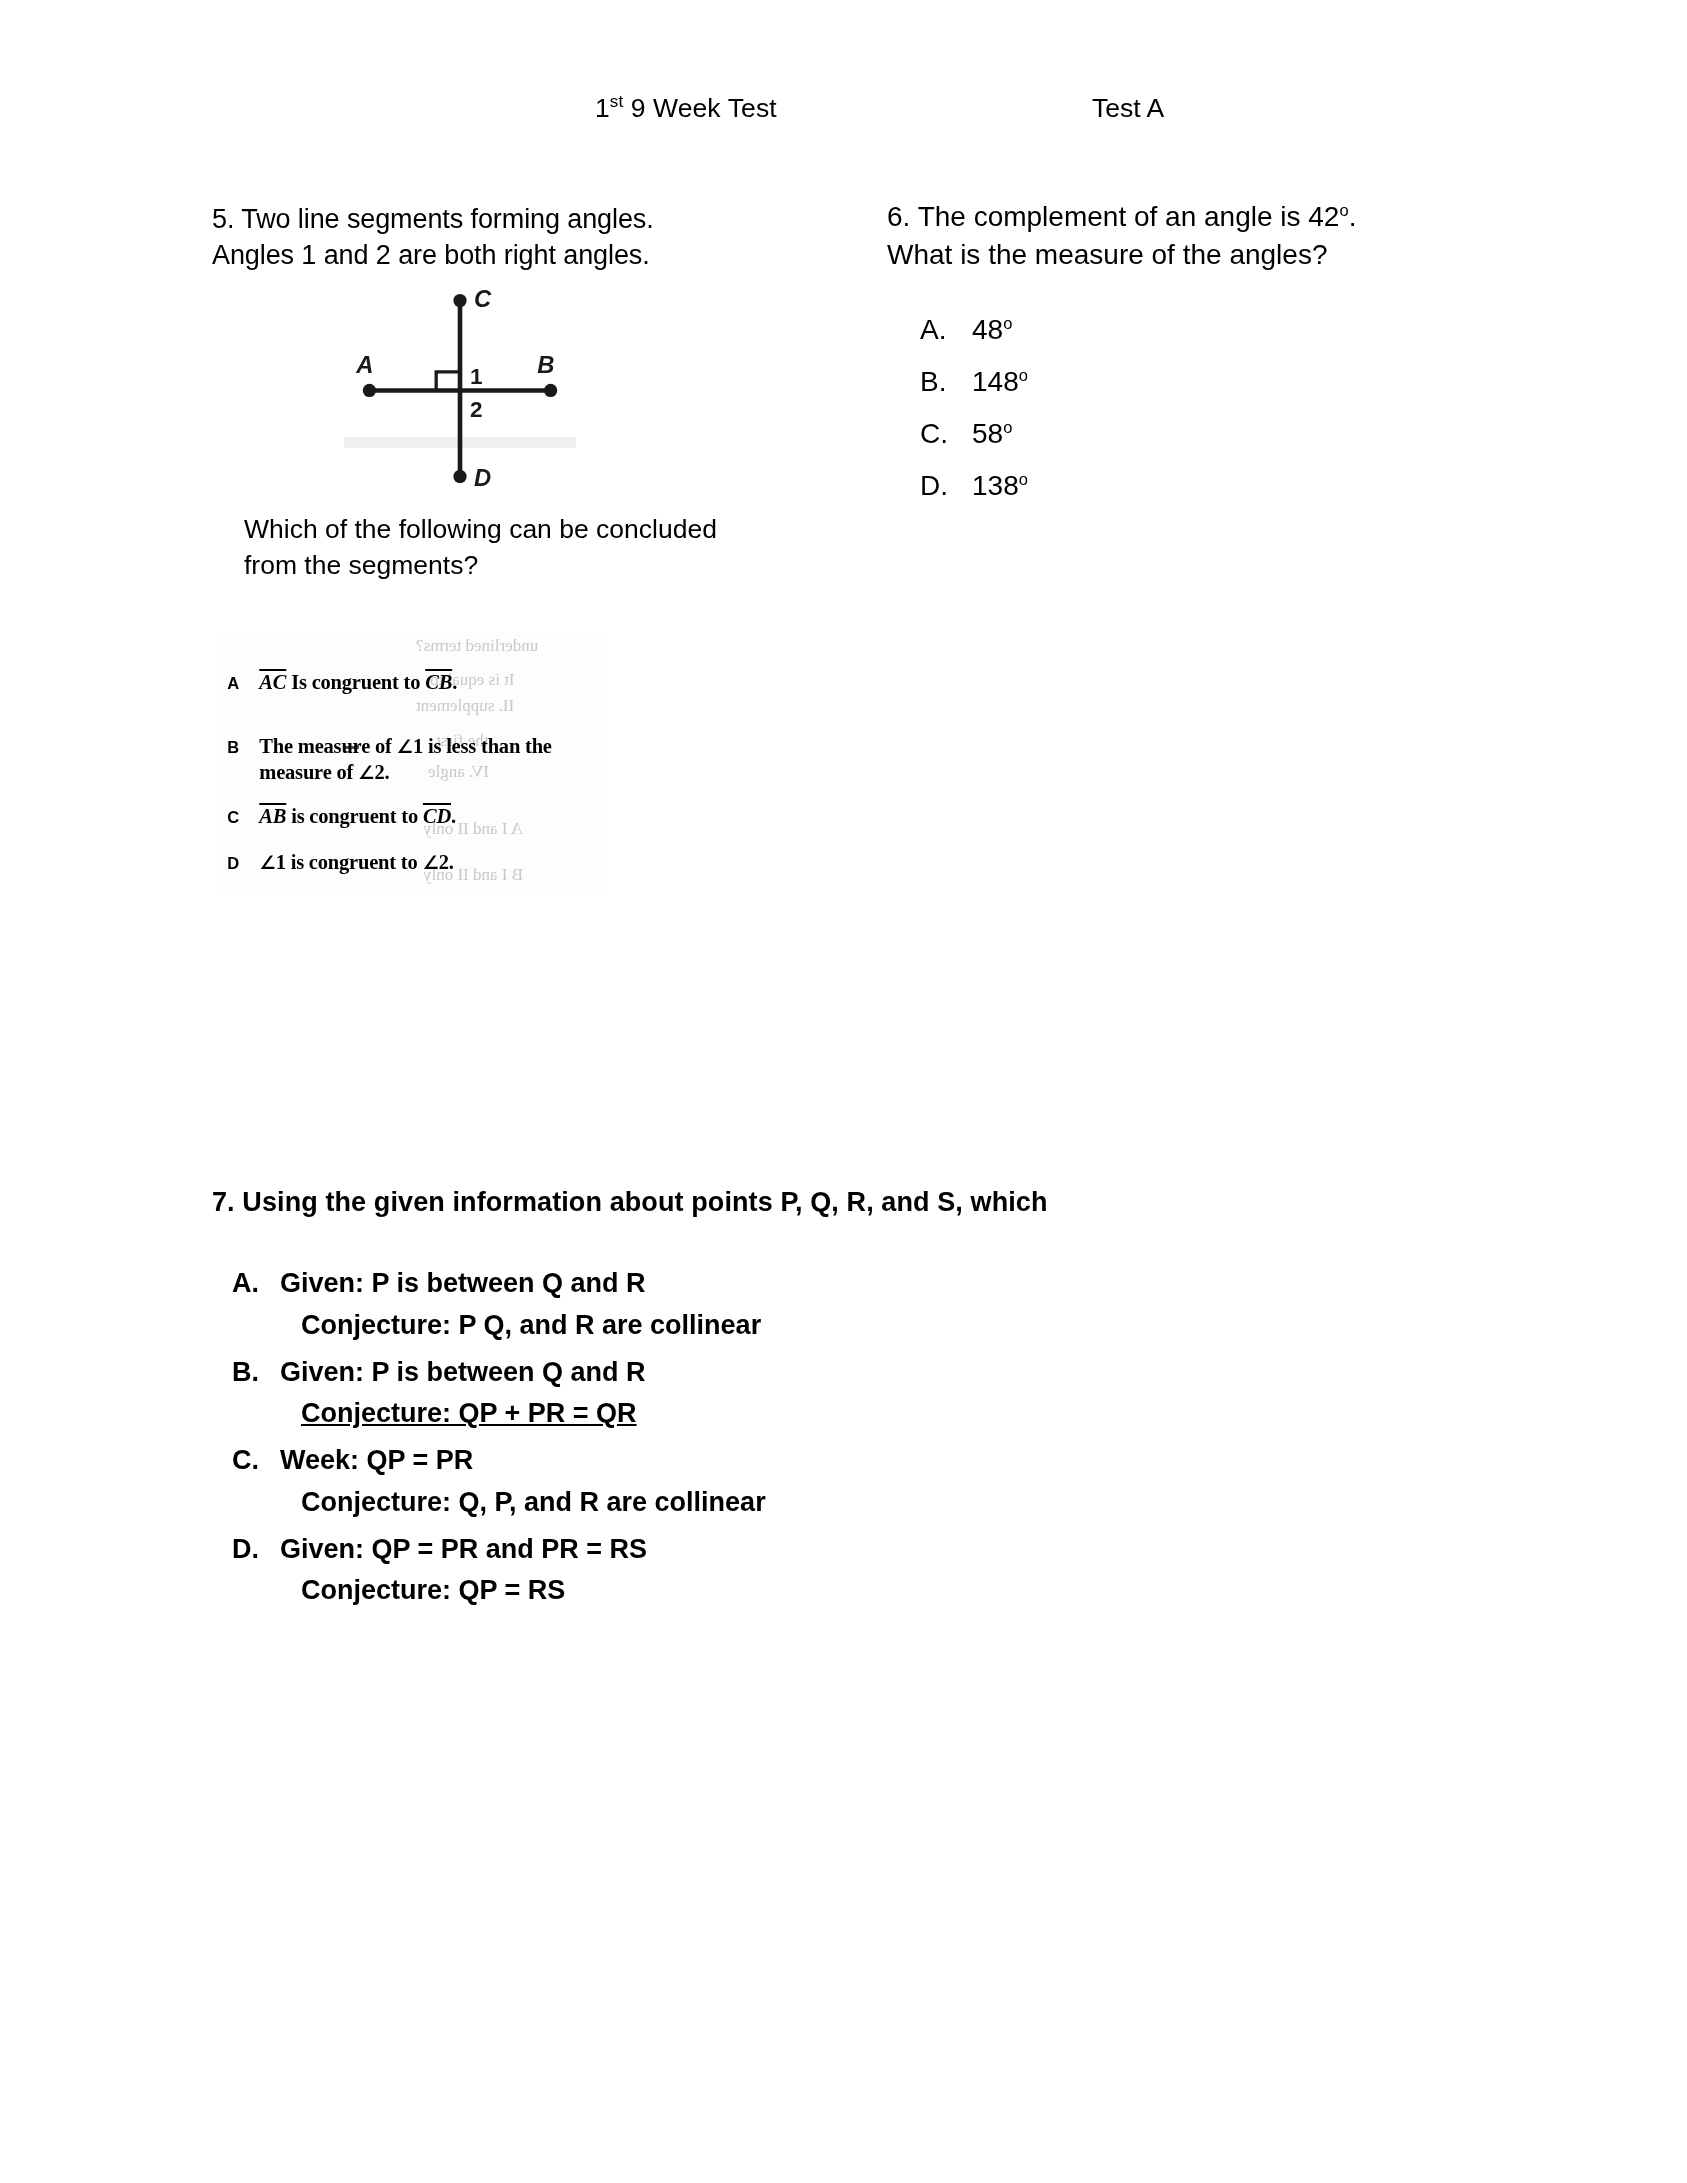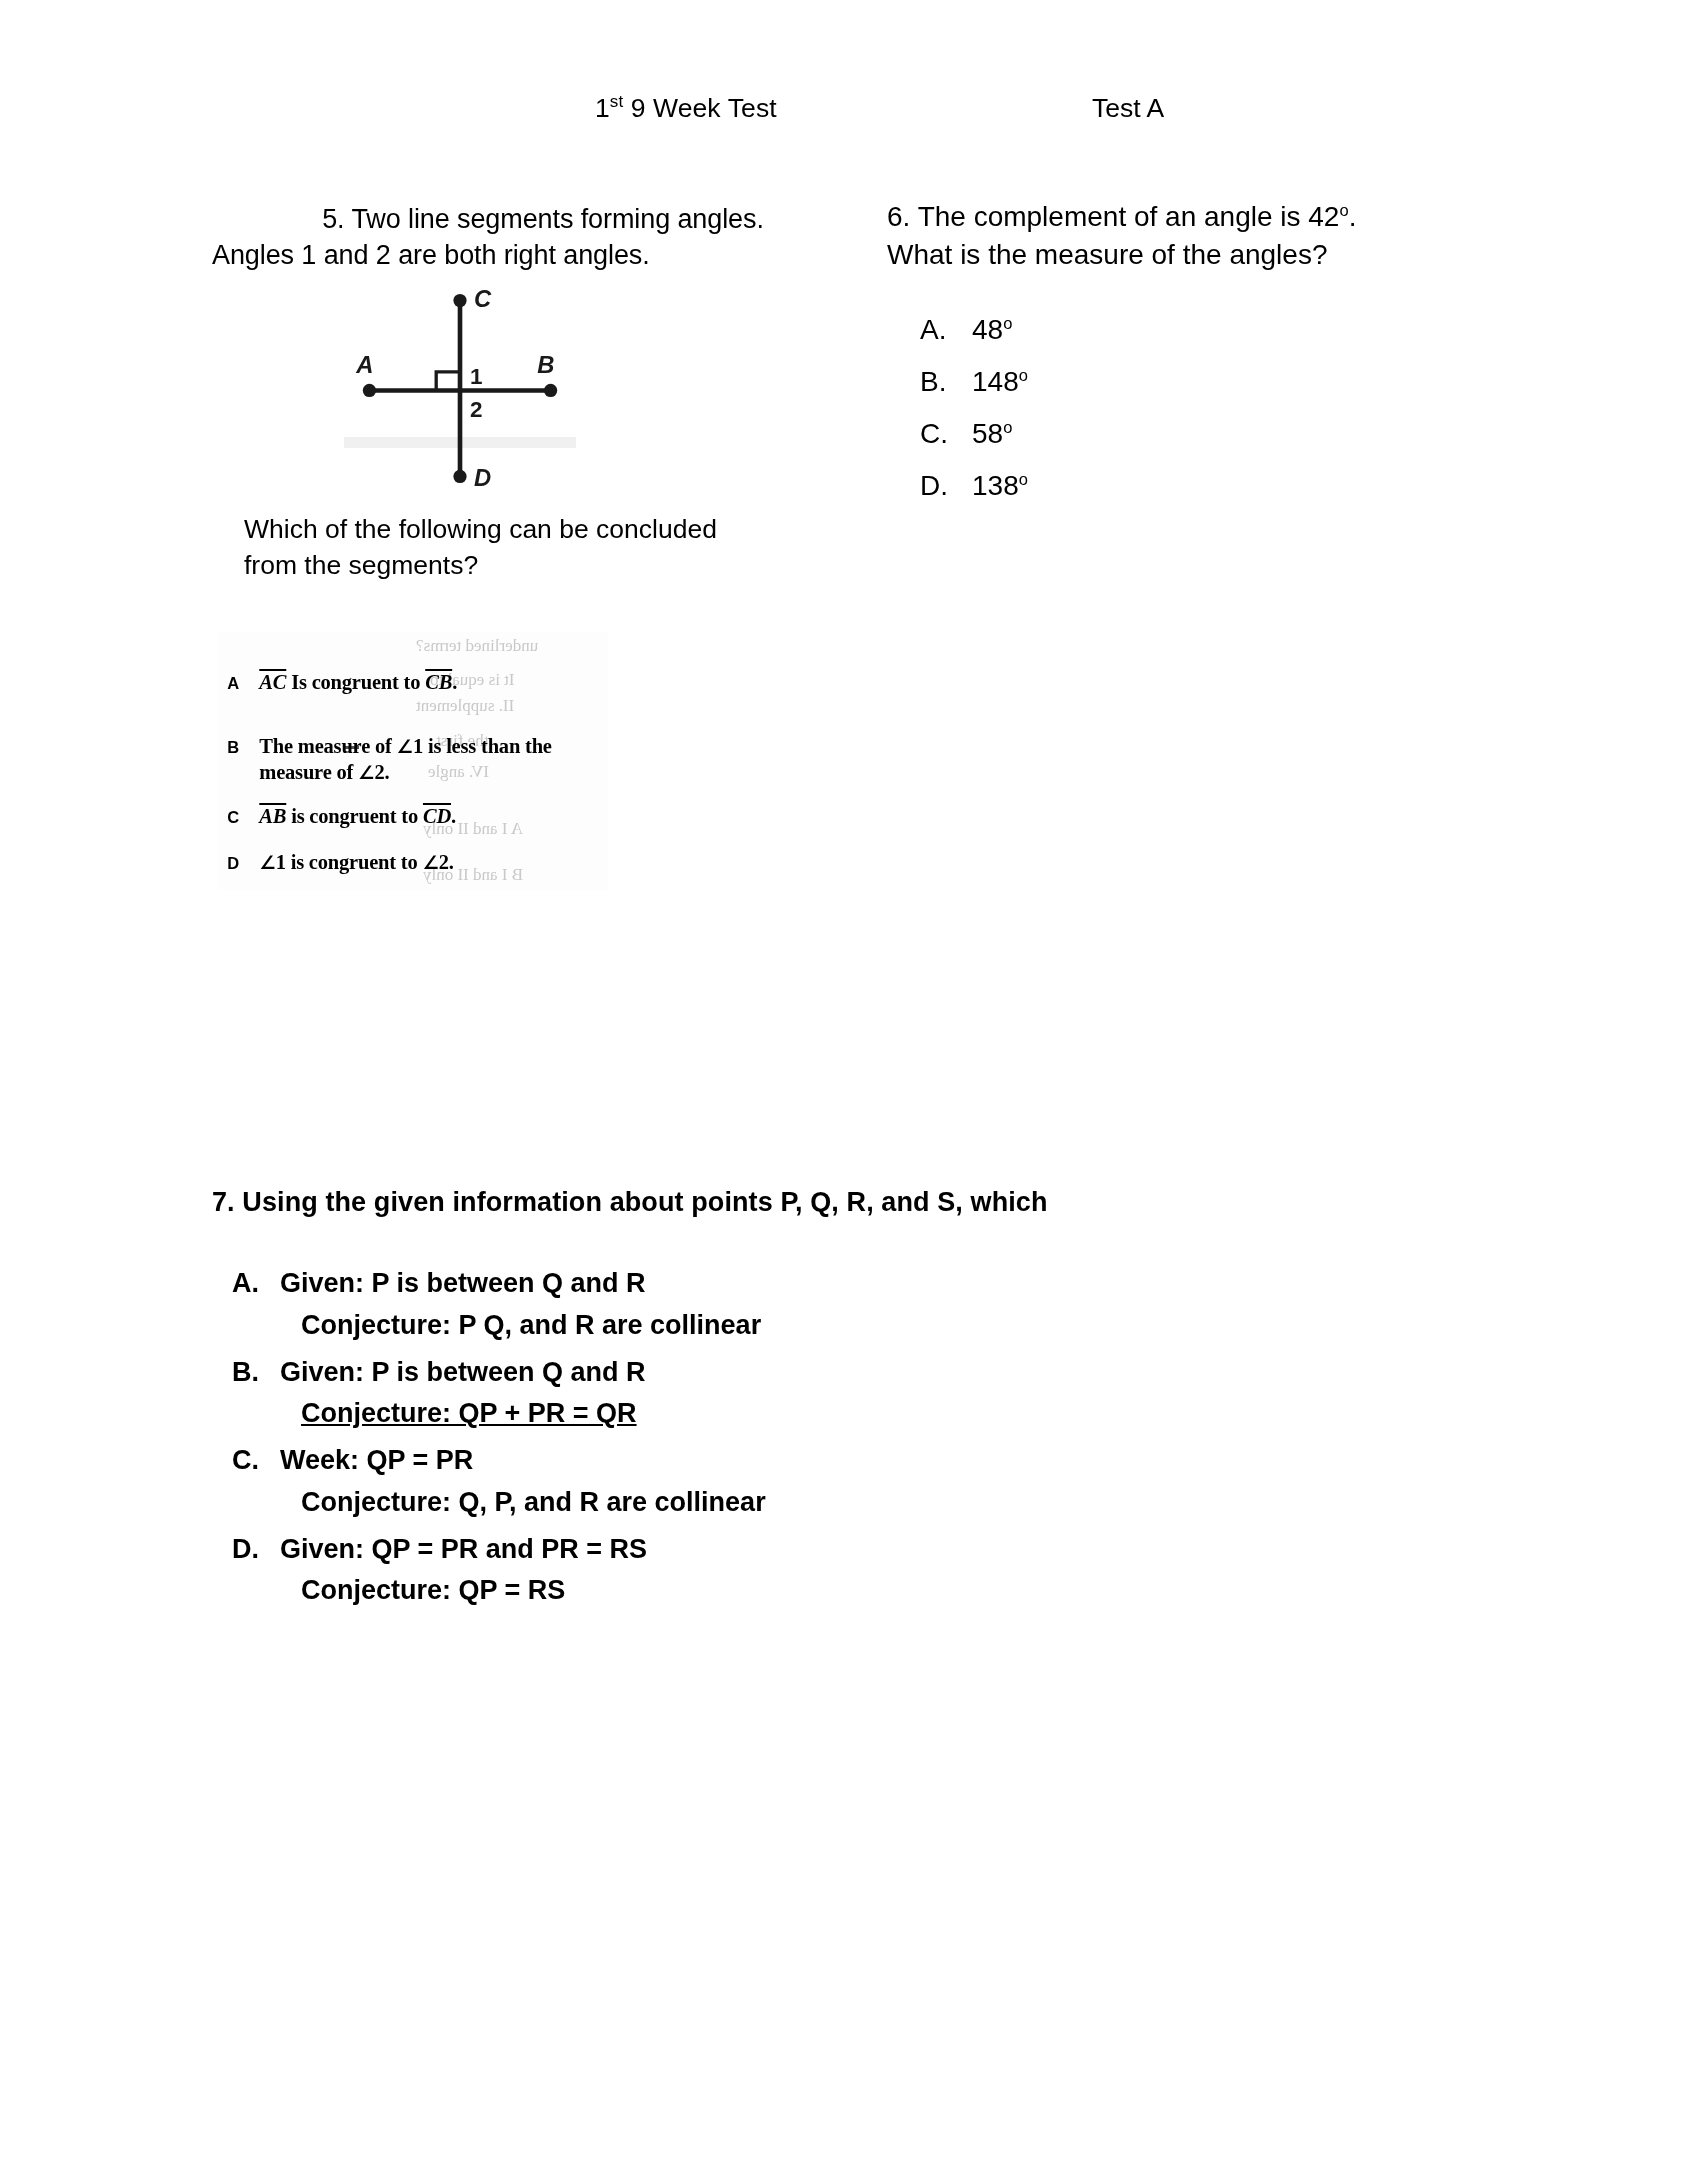"5. Two line segments forming" #q5 .q5-line1 { text-align: center -> none }
